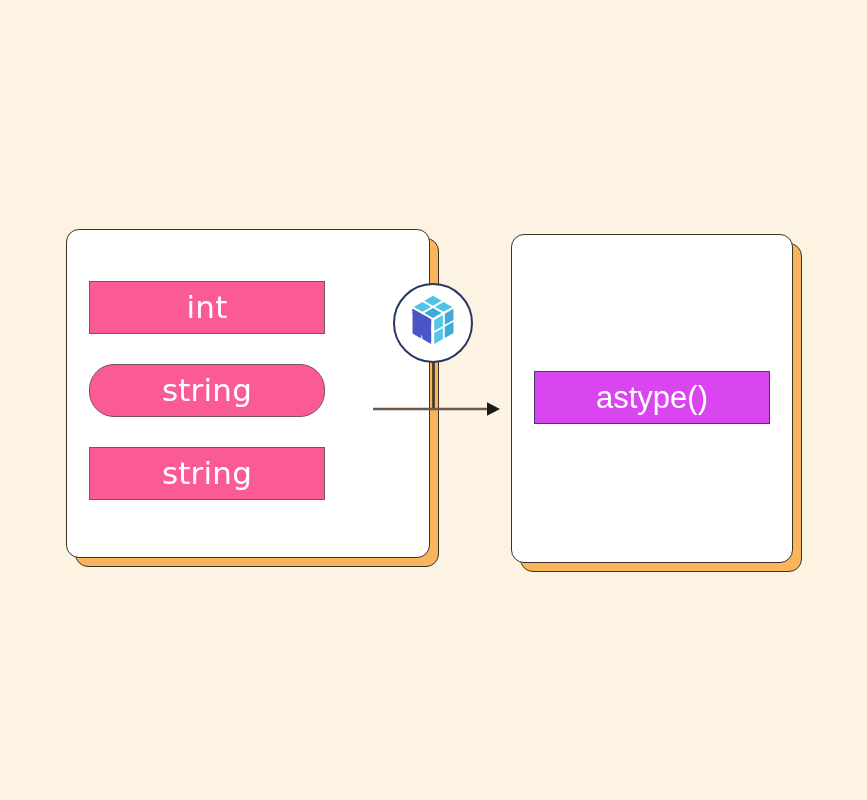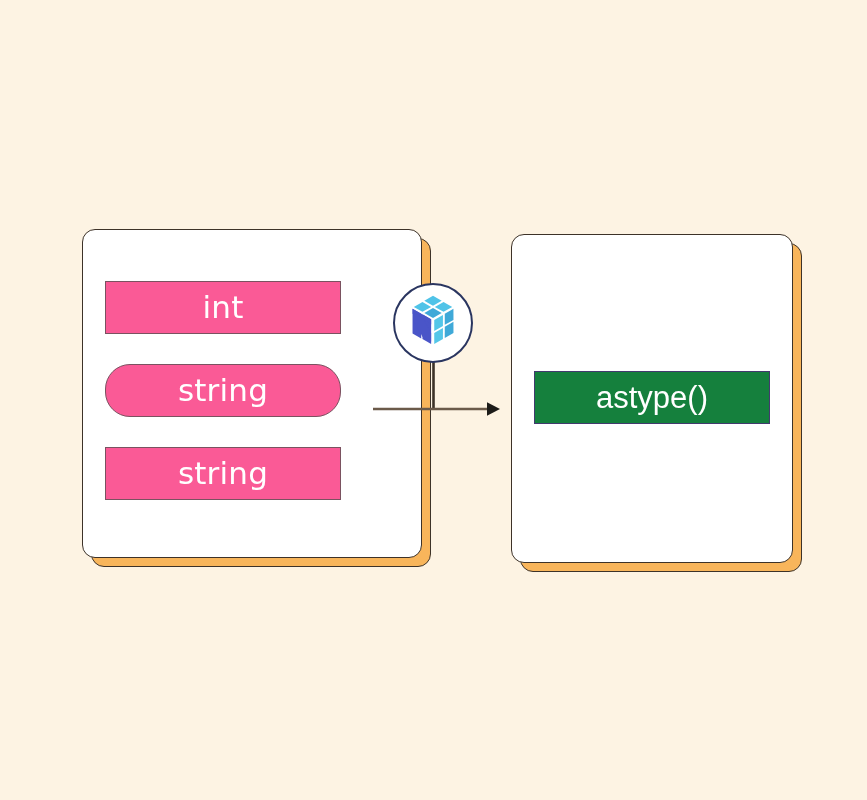"int" #left-card-group { left: 82px -> 66px; padding-left: none -> 24px }
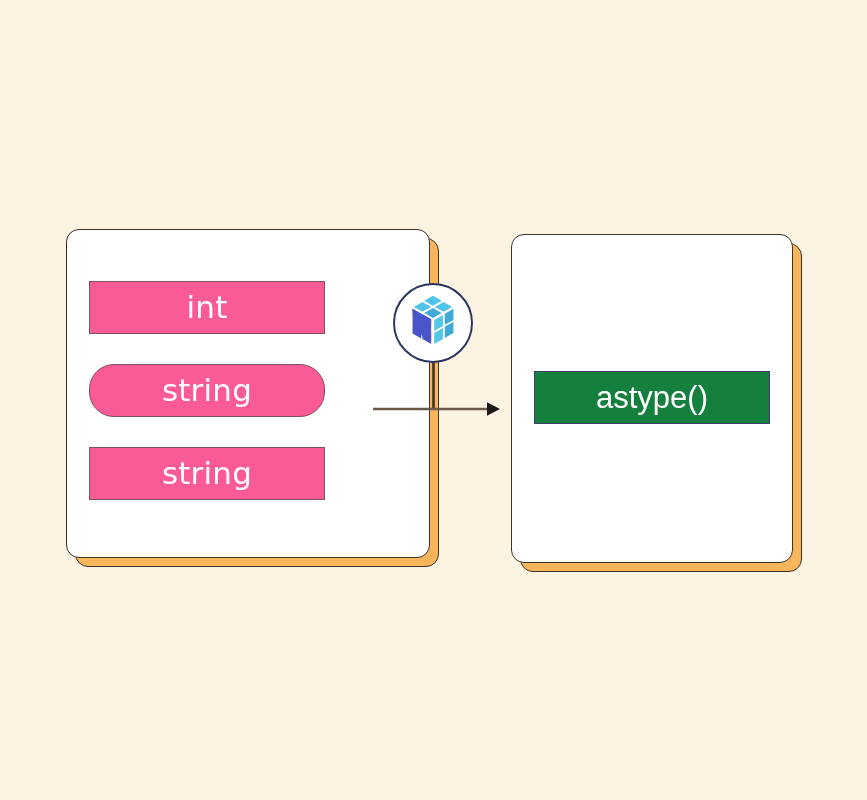"astype()" .method-box { background: #15803d -> #d946ef }
